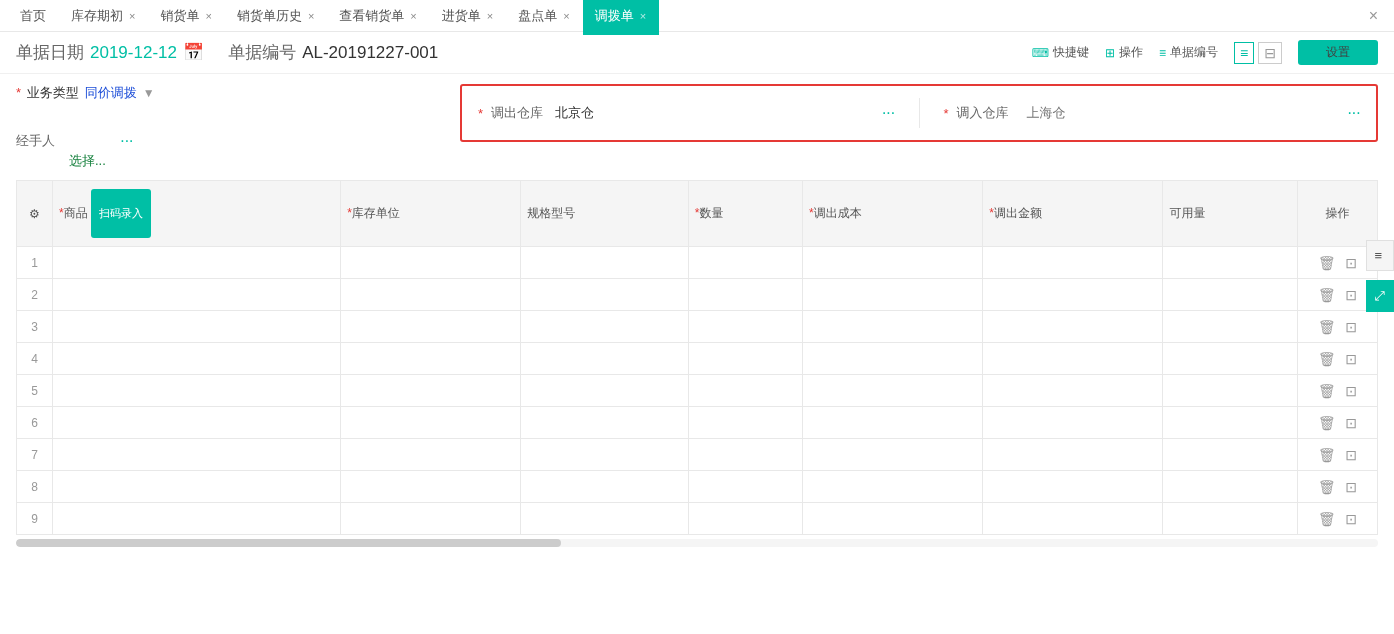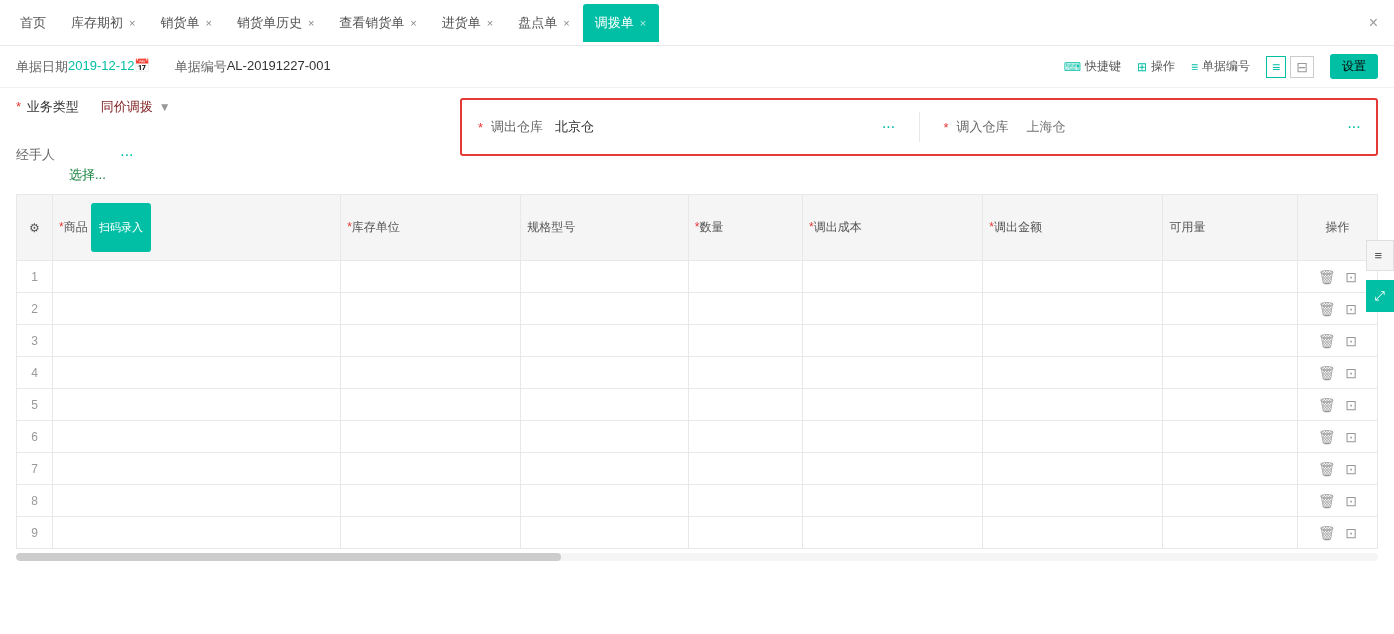"首页" .tab-bar { height: 46px -> 32px }
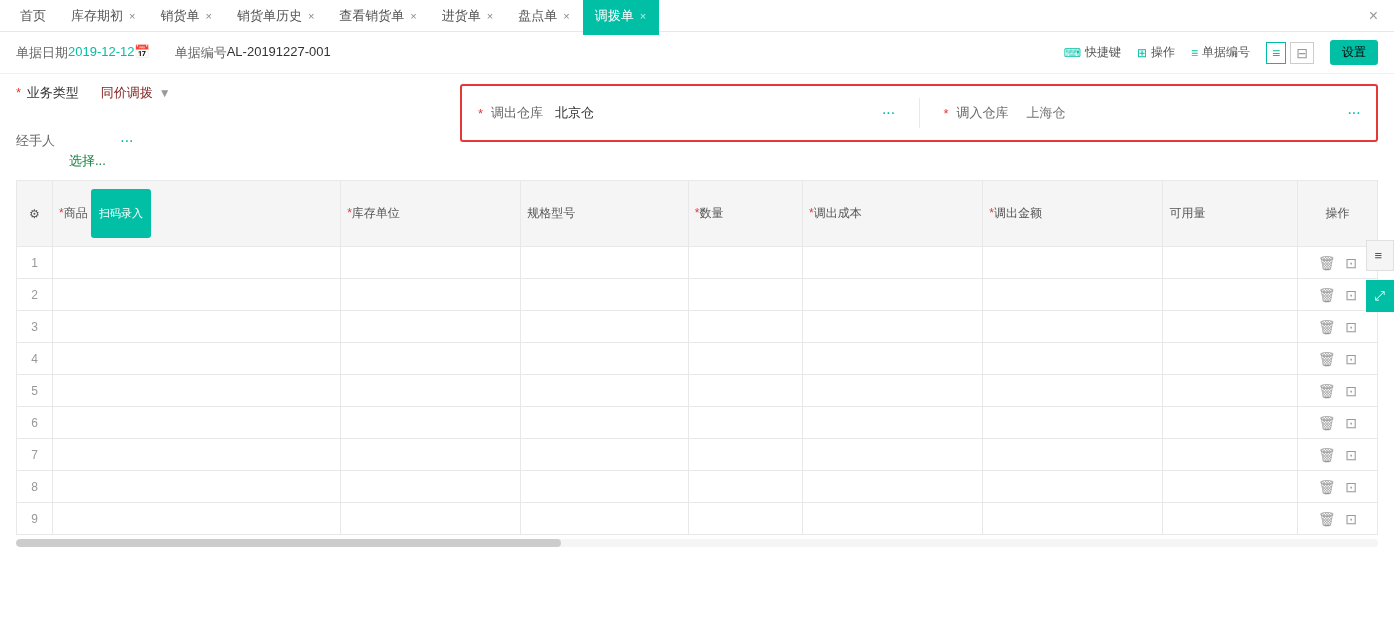"单据日期" .toolbar-item { align-items: flex-start -> center; font-size: 13px -> 17px; gap: none -> 6px }
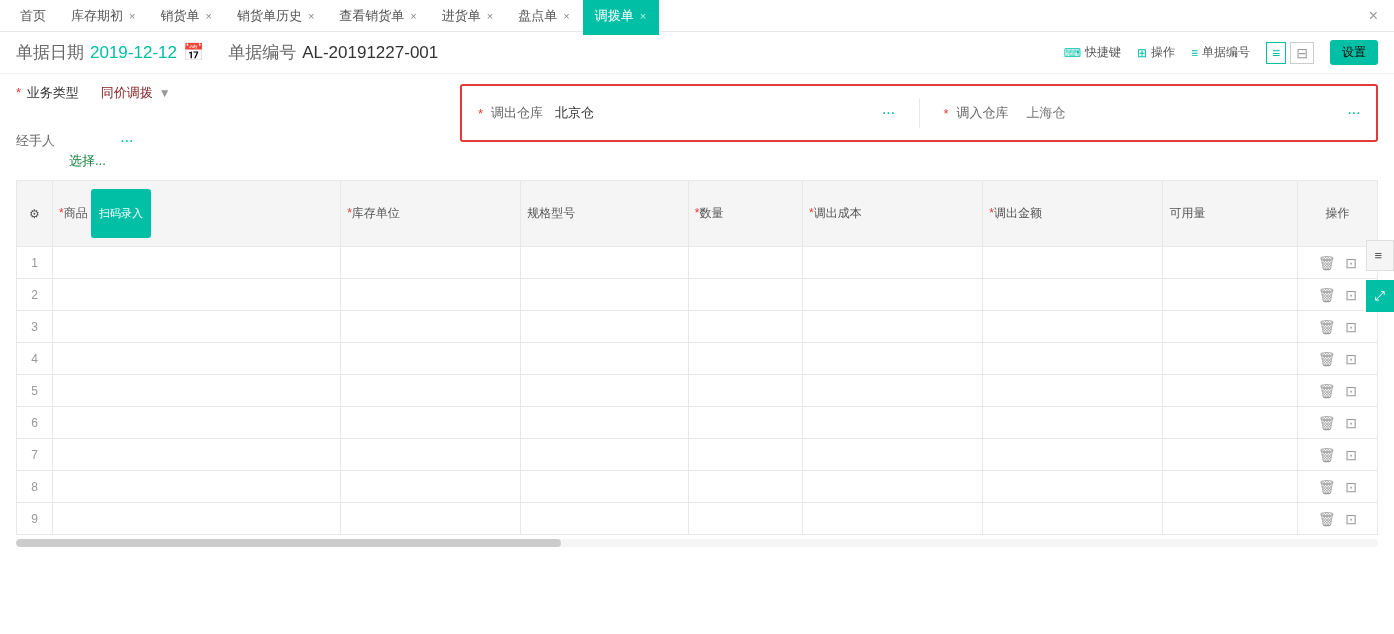"设置" .btn-settings { color: #000000 -> #404040; padding: 4px 12px -> 4px 28px }
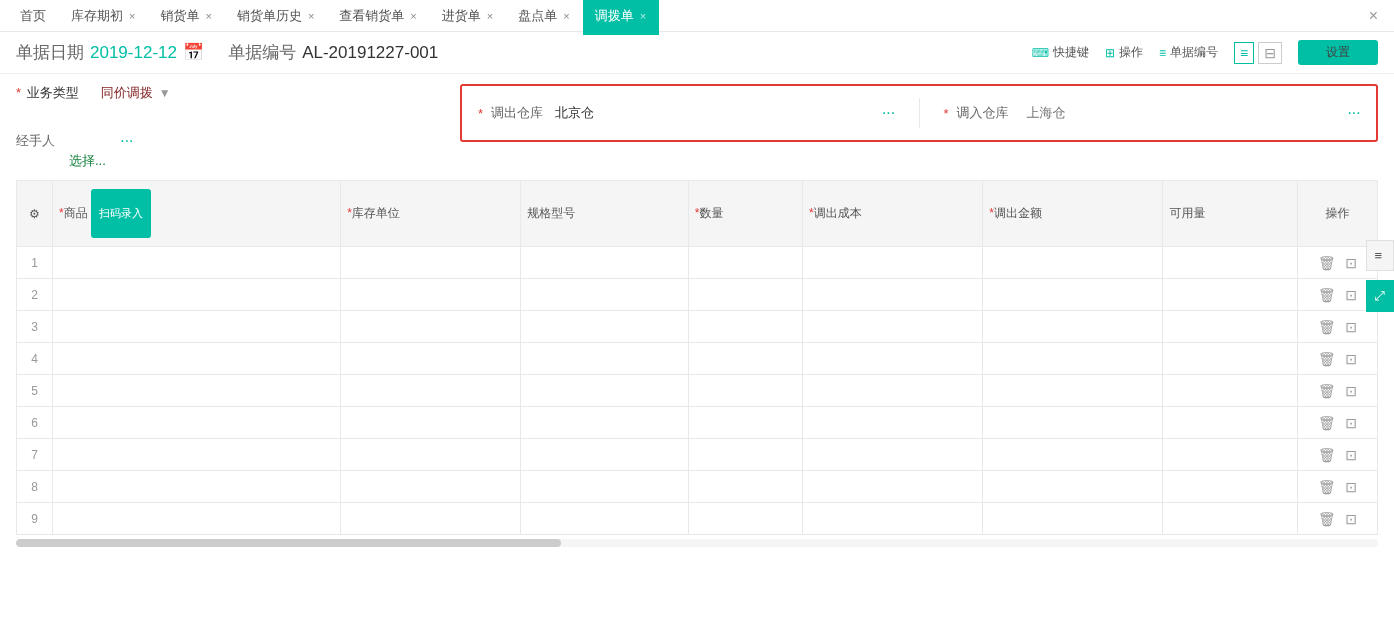"同价调拨" span { color: #7f1d1d -> #1d4ed8; margin-left: 16px -> 0 }
